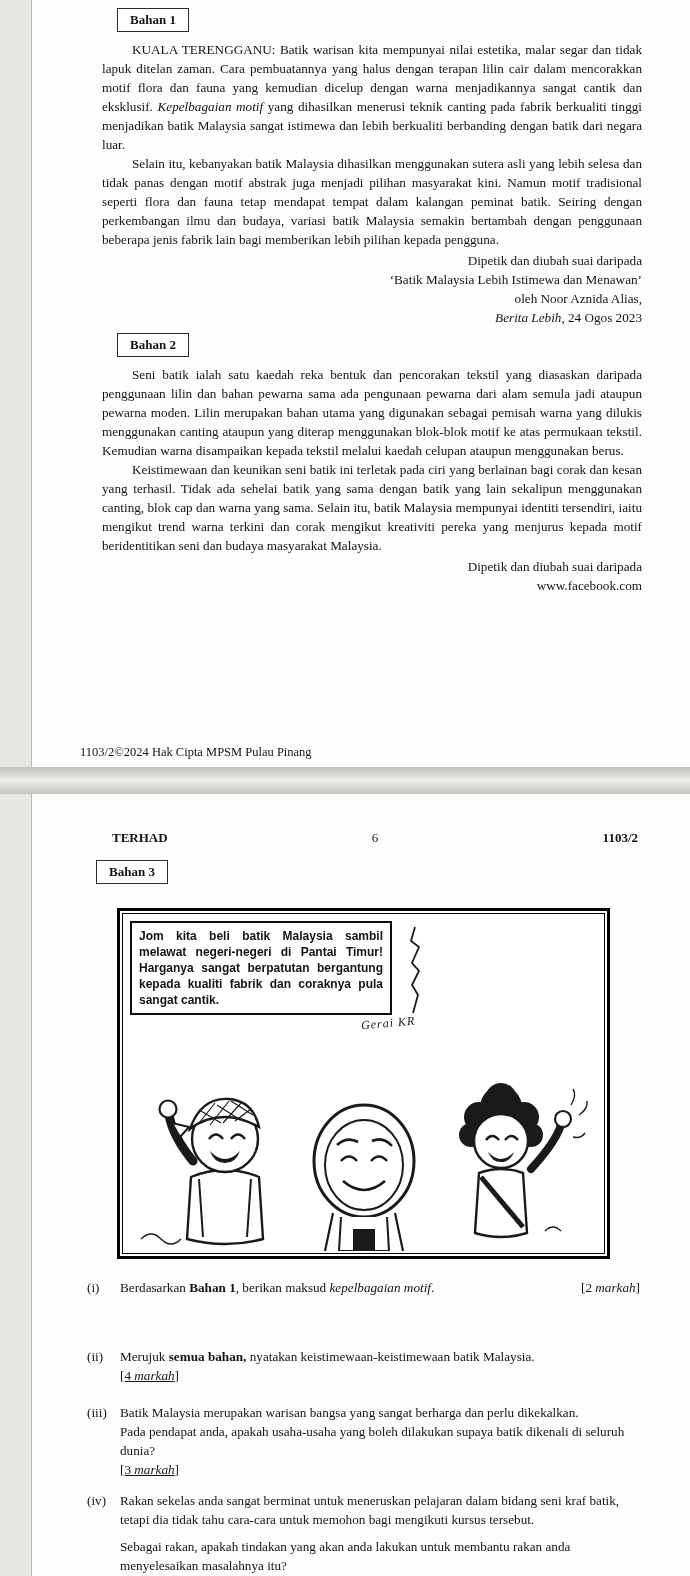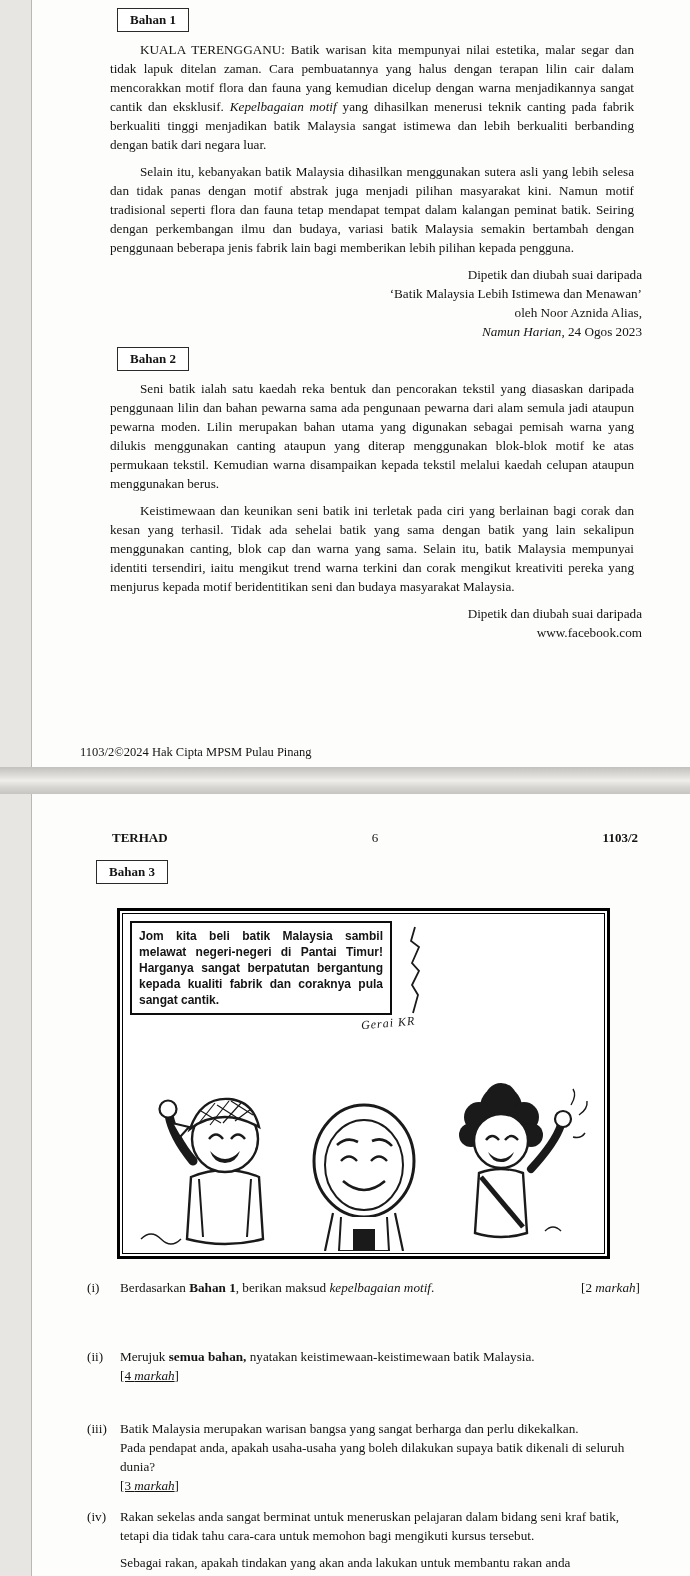"KUALA TERENGGANU: Batik warisan kita" .para { margin: 8px -> 0 }
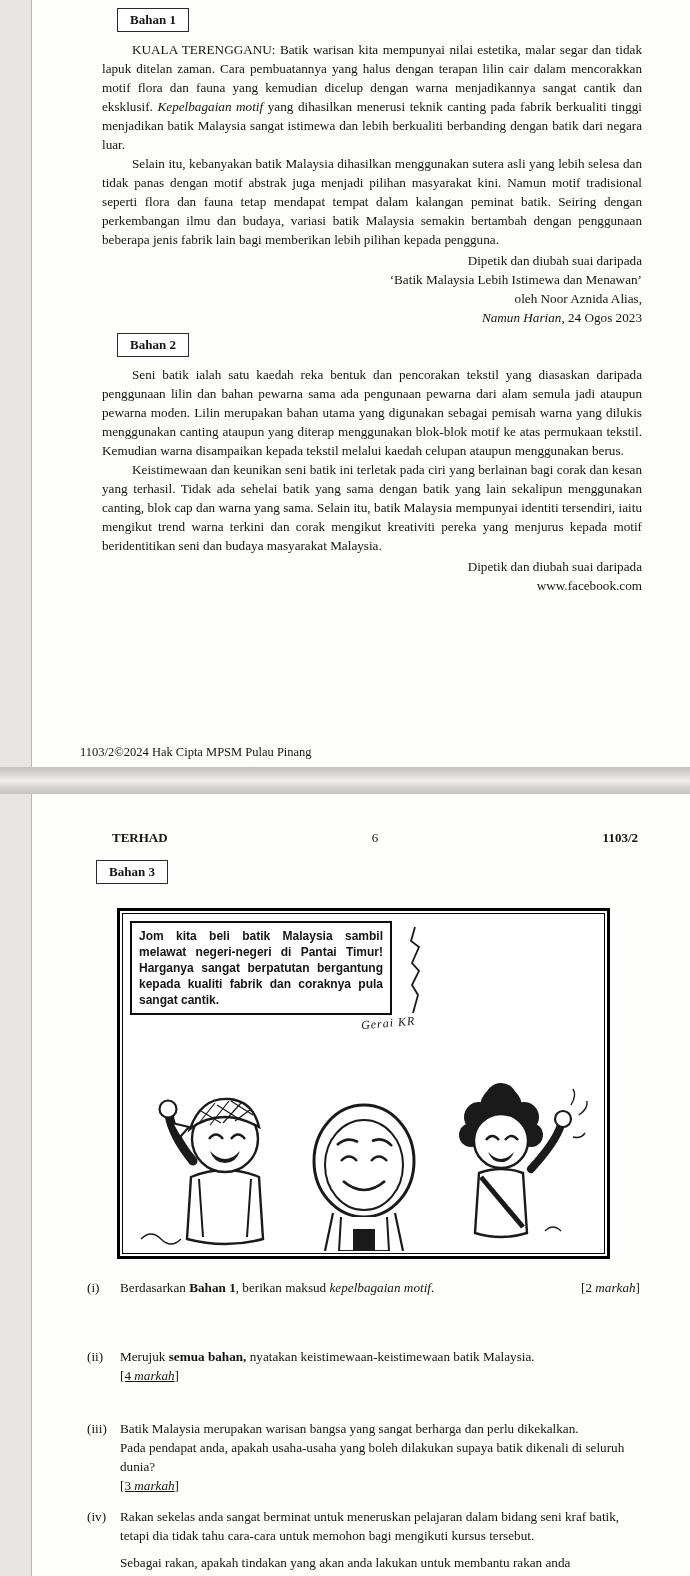"Namun Harian" i { text: Namun Harian -> Berita Lebih }
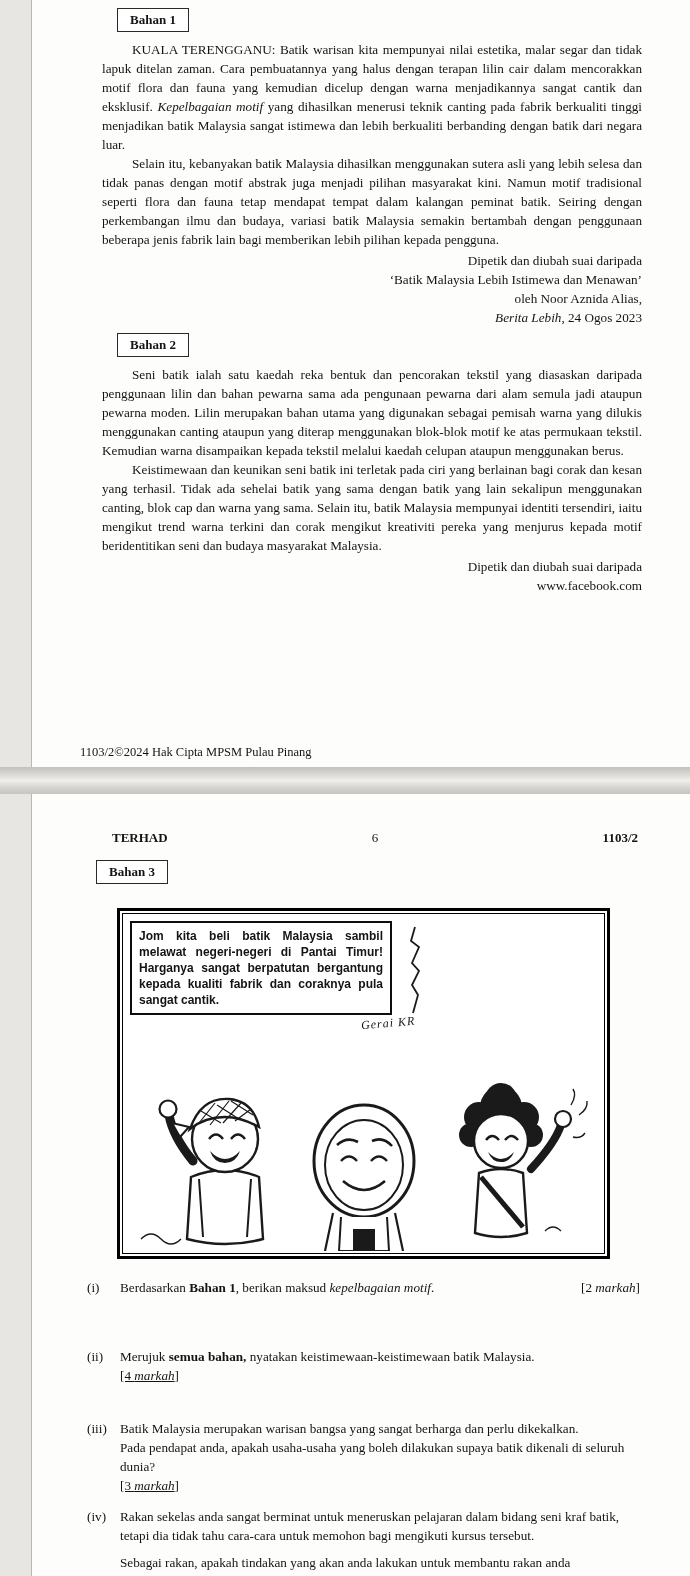"(ii)" #q2 { margin-bottom: 34px -> 18px }
